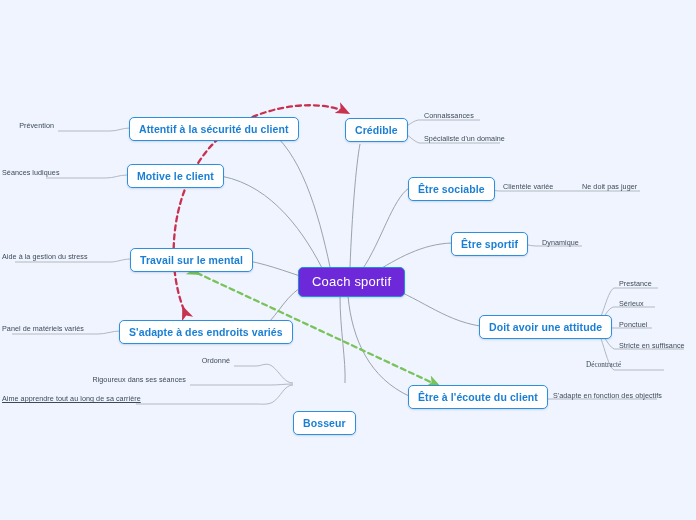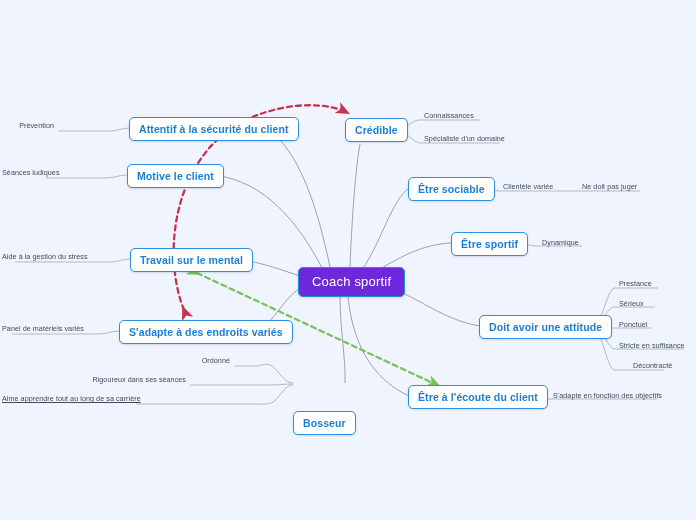"Décontracté" div.node { font-family: none -> Liberation Serif, serif; left: 631px -> 584px }
